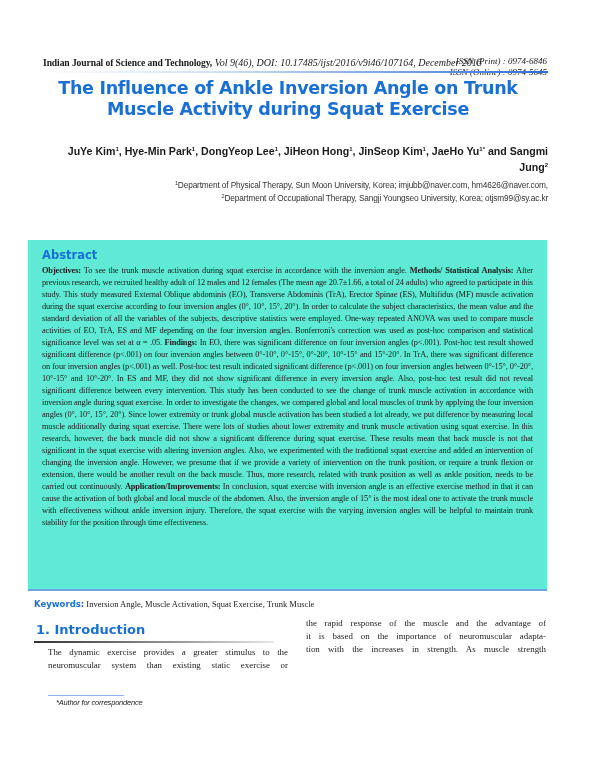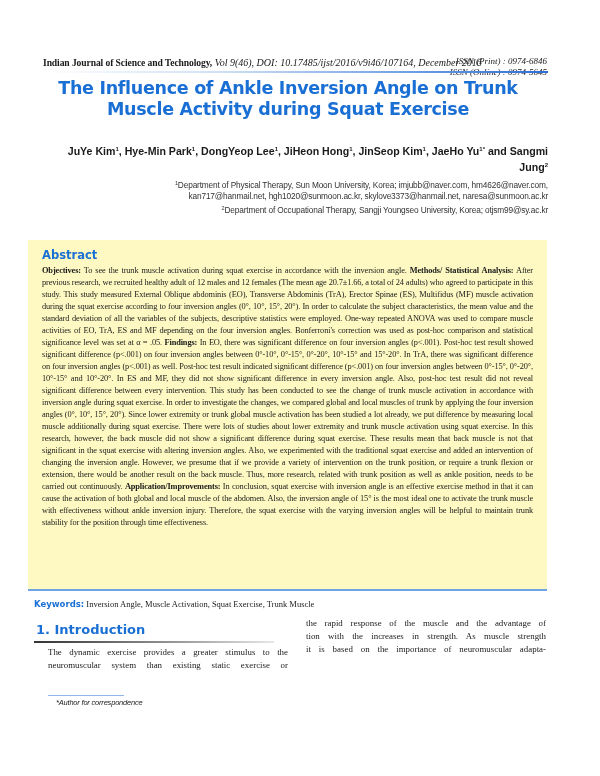"kan717@hanmail.net," div { html: <div><span>kan717@hanmail.net, hgh1020@sunmoon.ac.kr, skylove3373@hanmail.net, naresa@sunmoon.ac.kr</span></div> -> none }
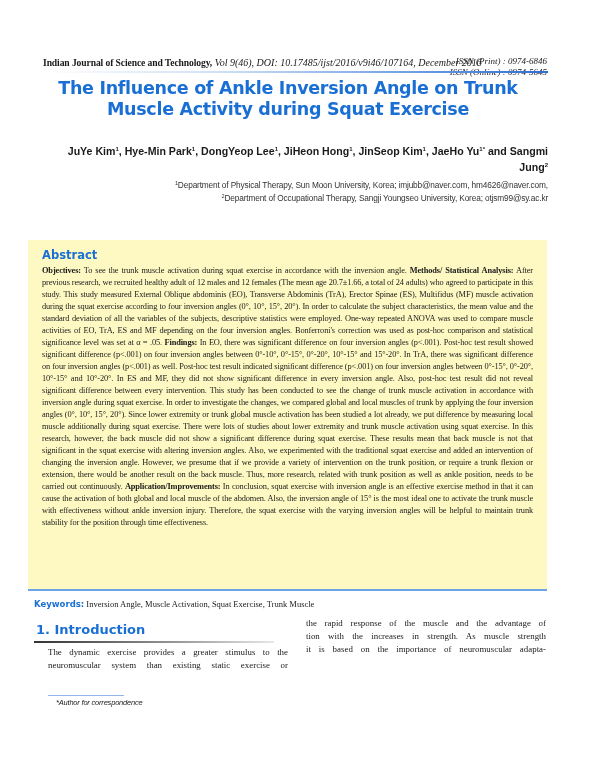"Abstract" .abstract-box { background: #fef9c3 -> #5eead4 }
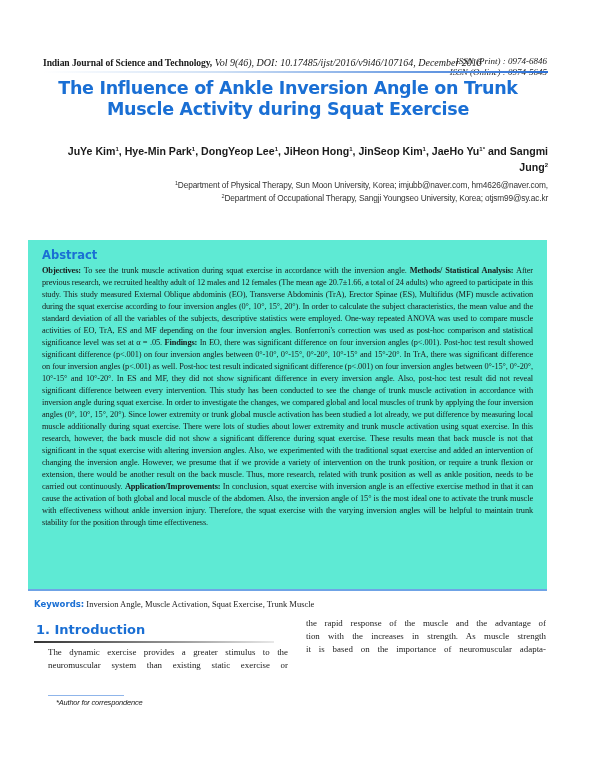"tion with the increases in" p { order: before "it is based on the" -> after "it is based on the" }
